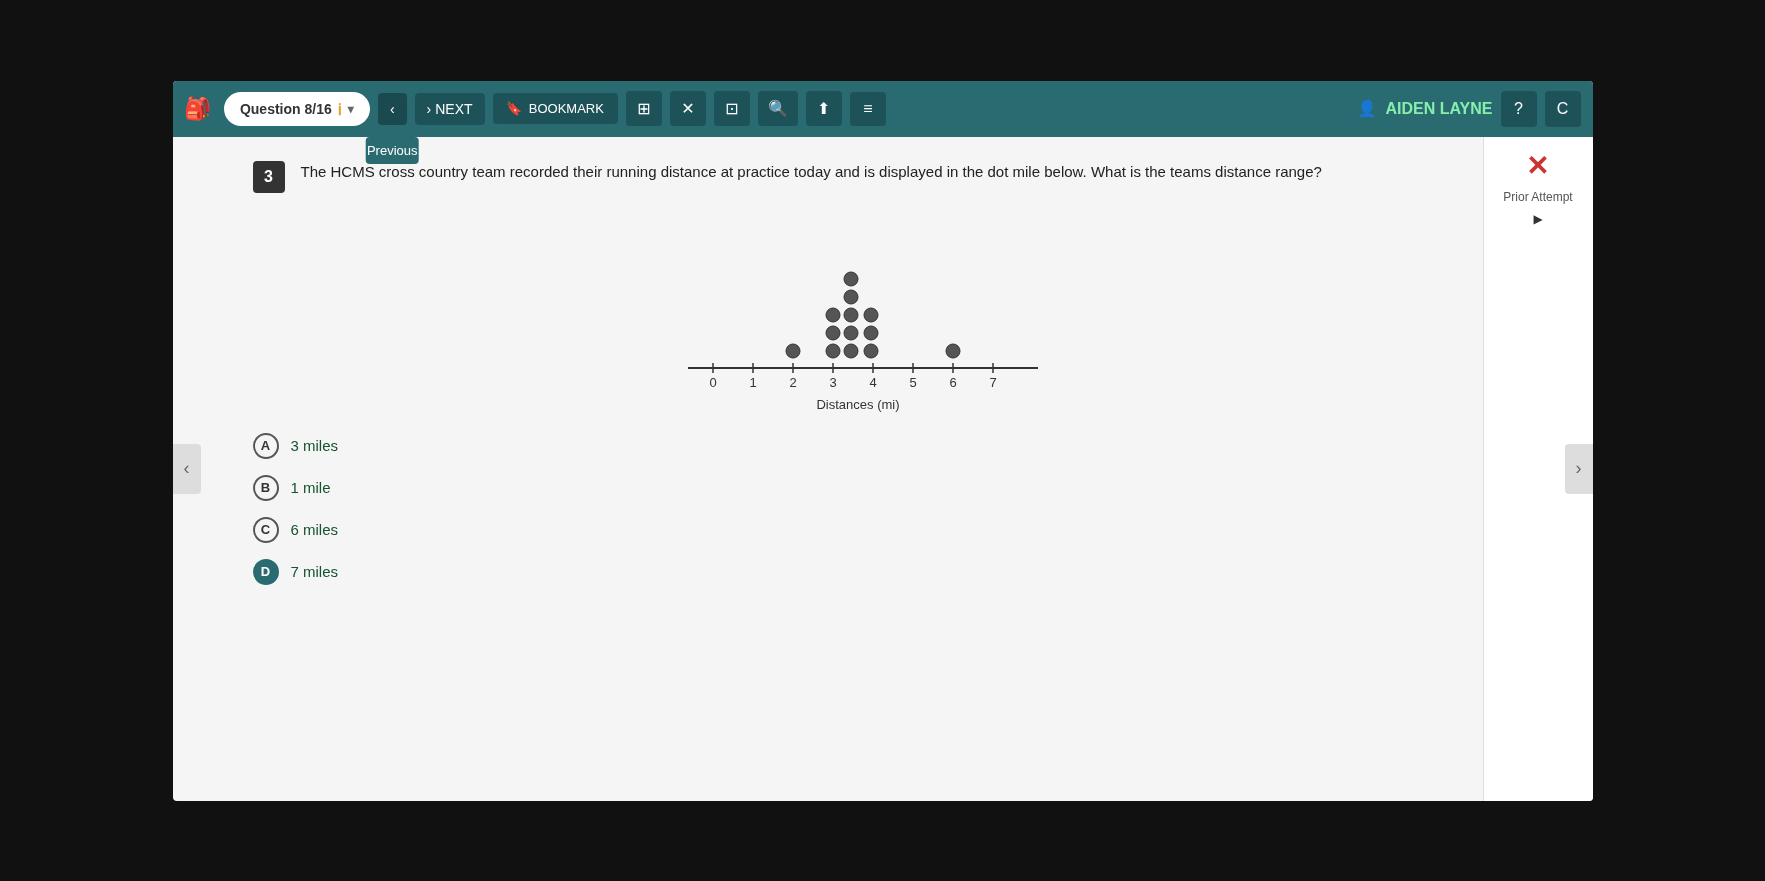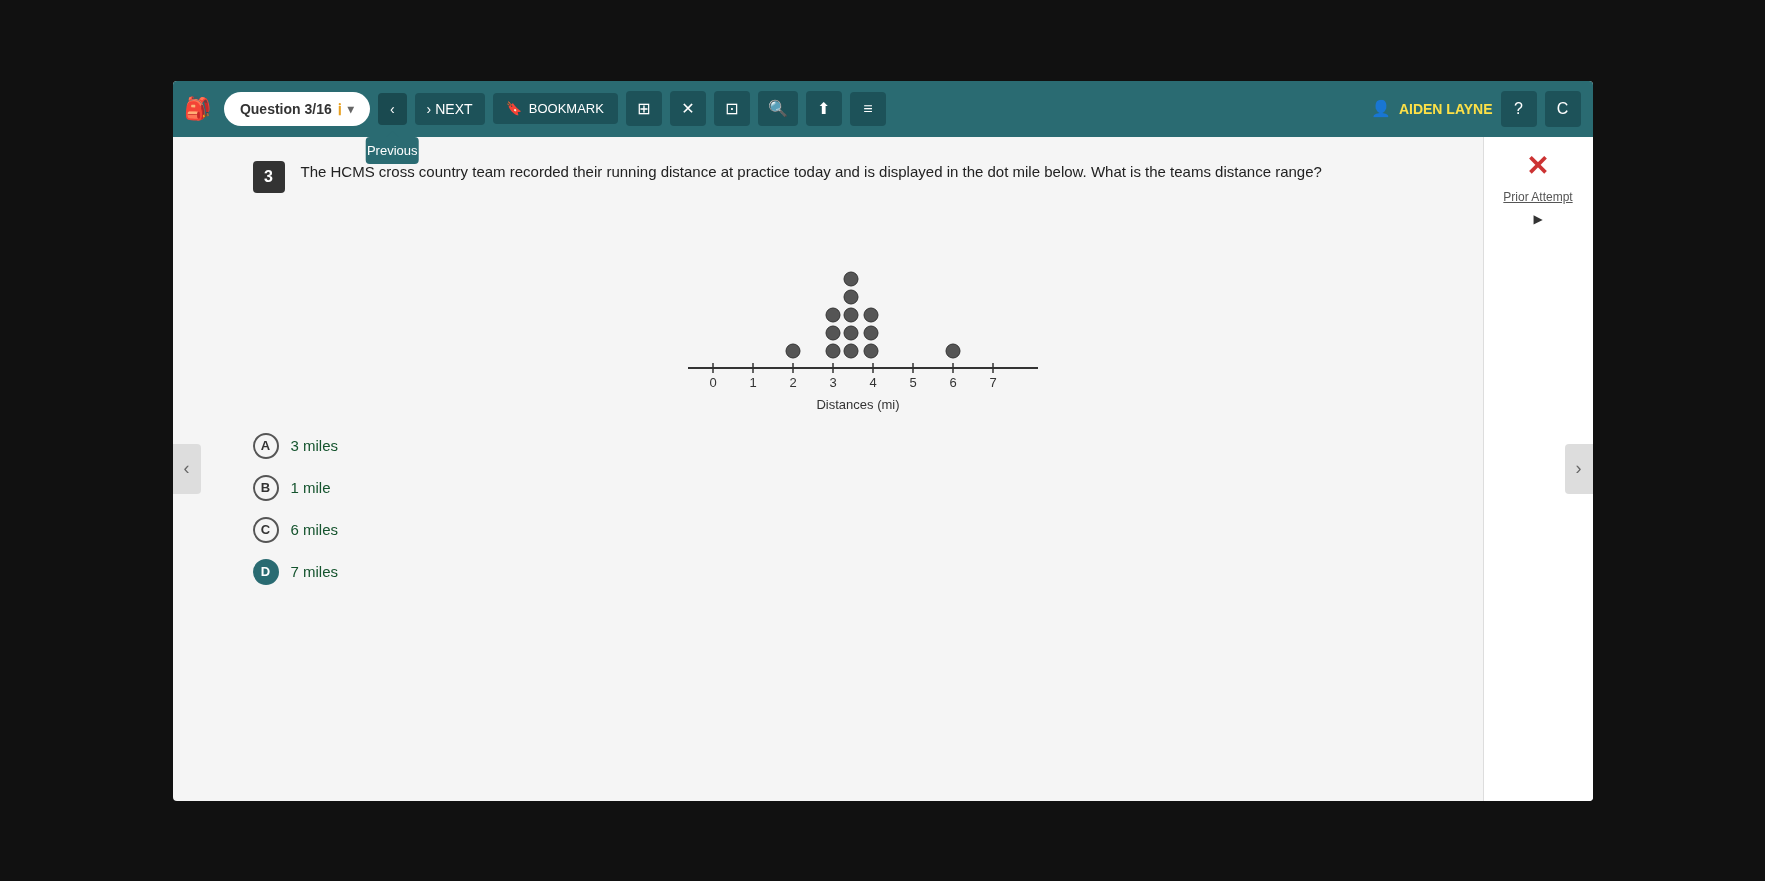"Question 3/16" span { text: 3/16 -> 8/16 }
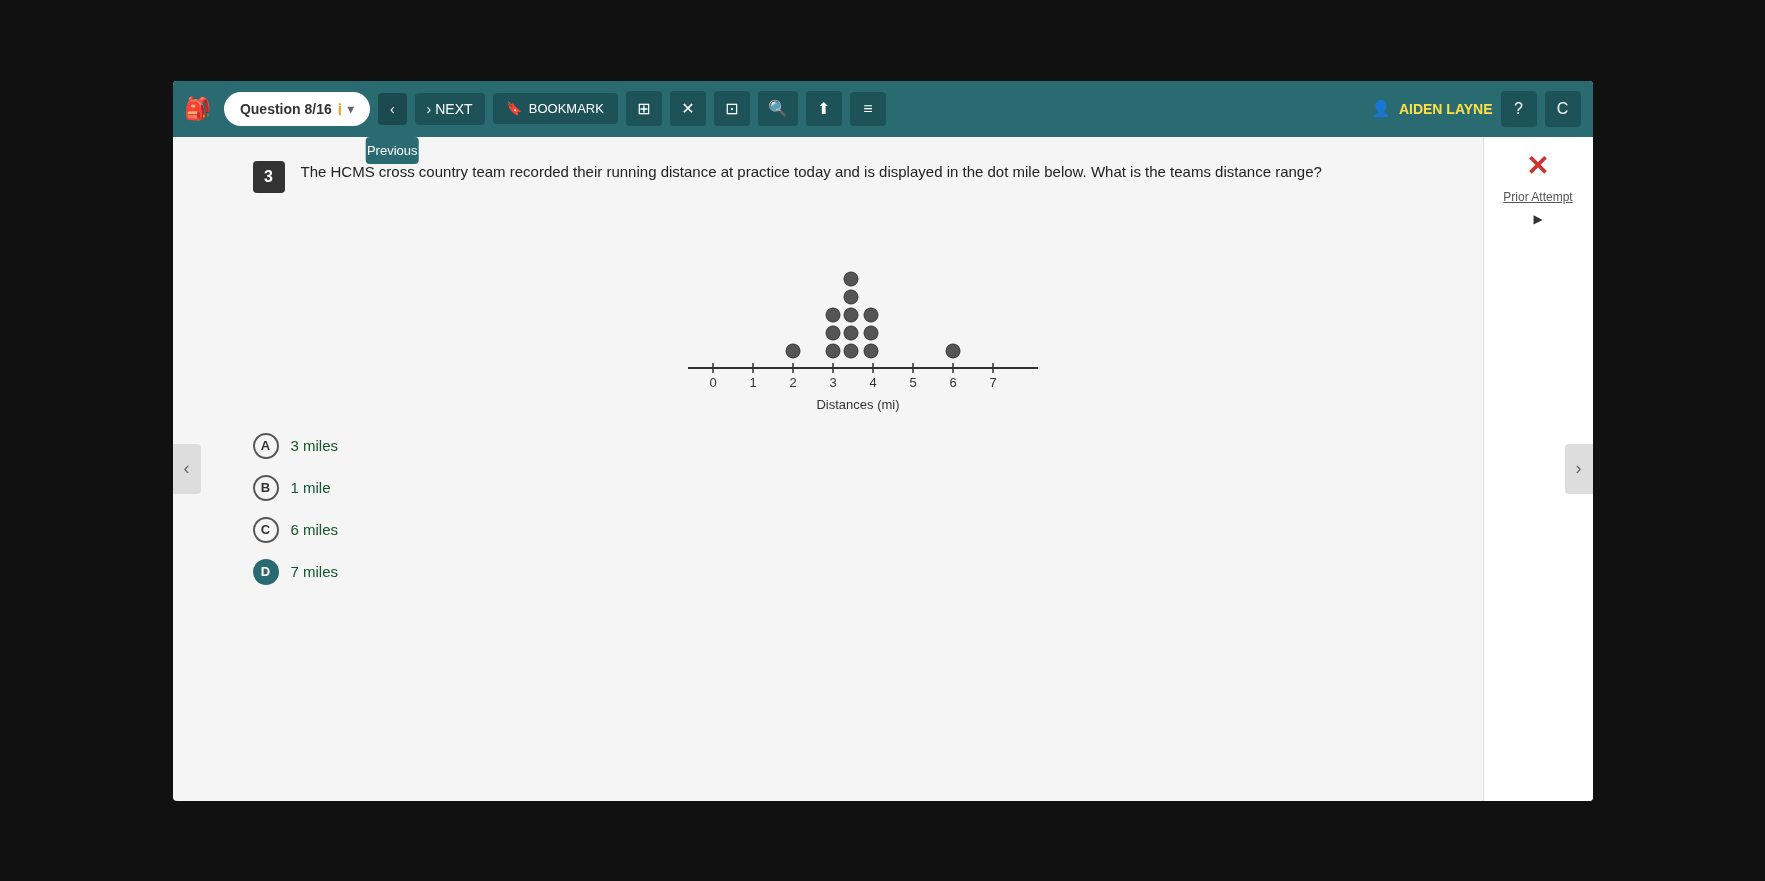"AIDEN LAYNE" .user-name { color: #fde047 -> #86efac; font-size: 14px -> 16px }
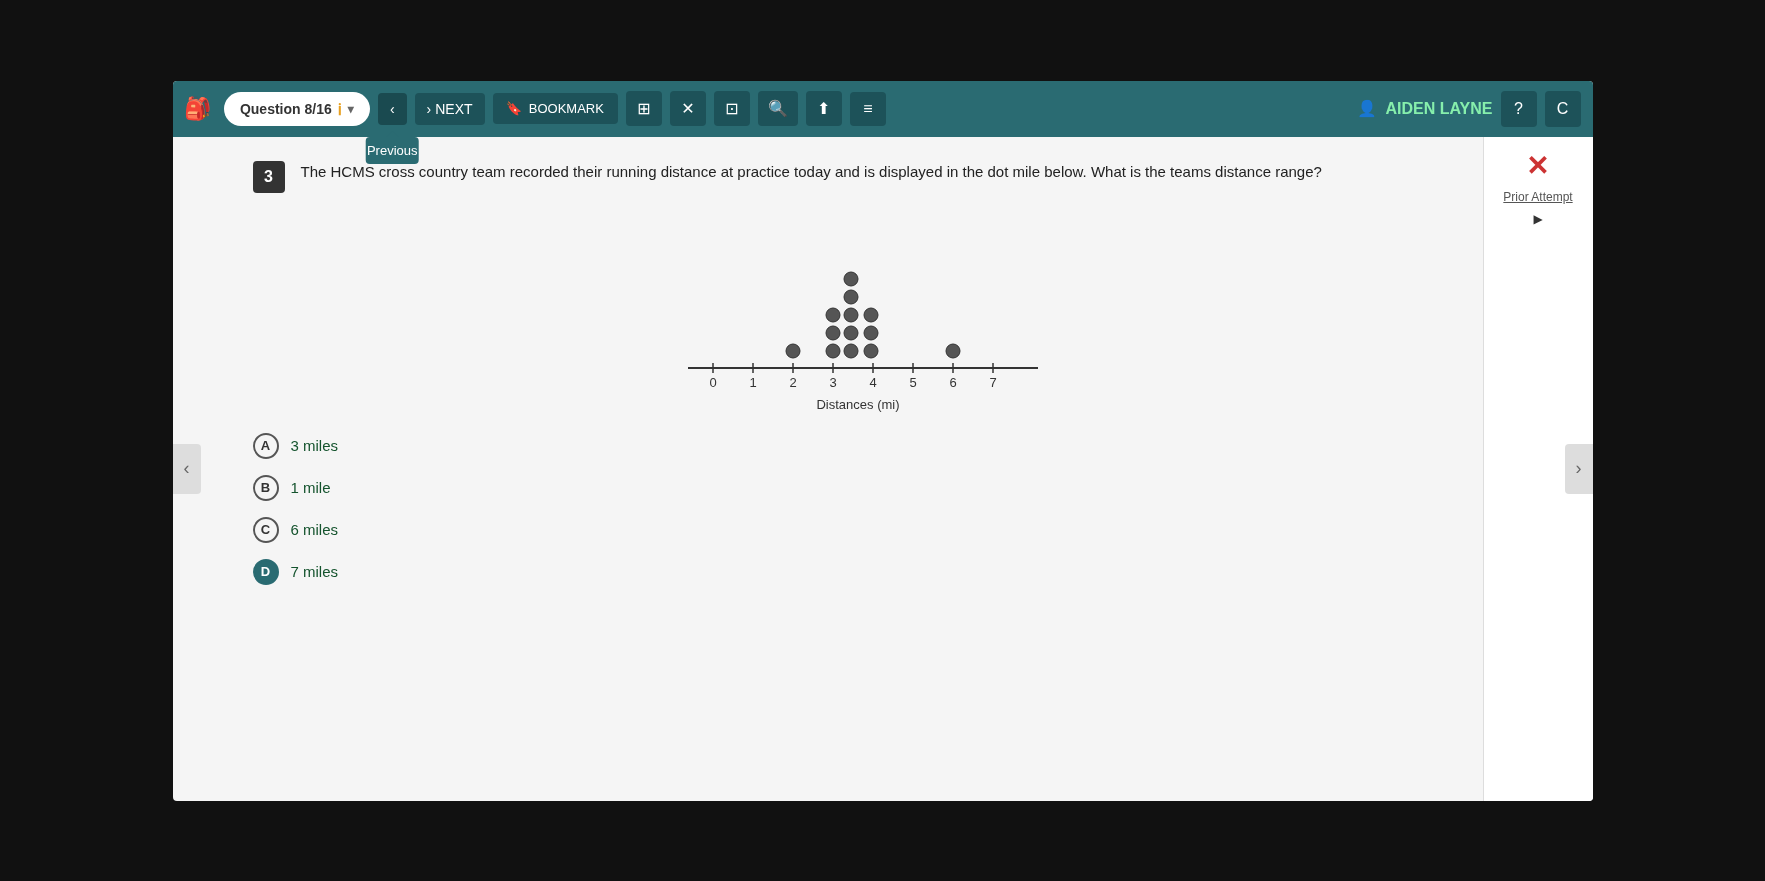"Prior Attempt" .prior-label { text-decoration: underline -> none }
